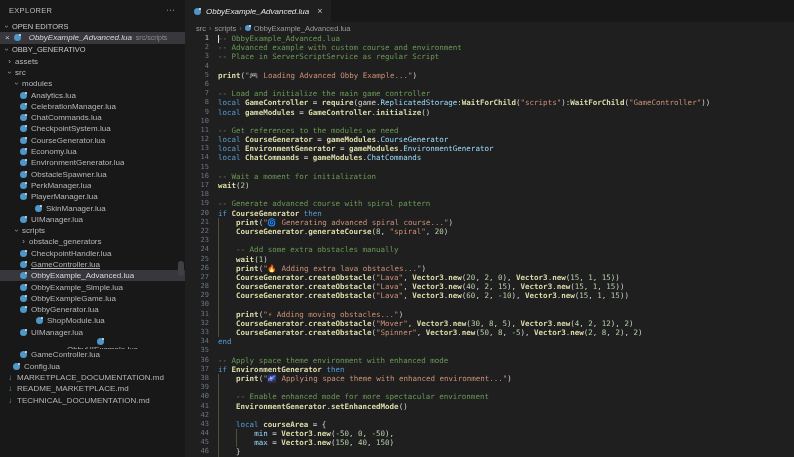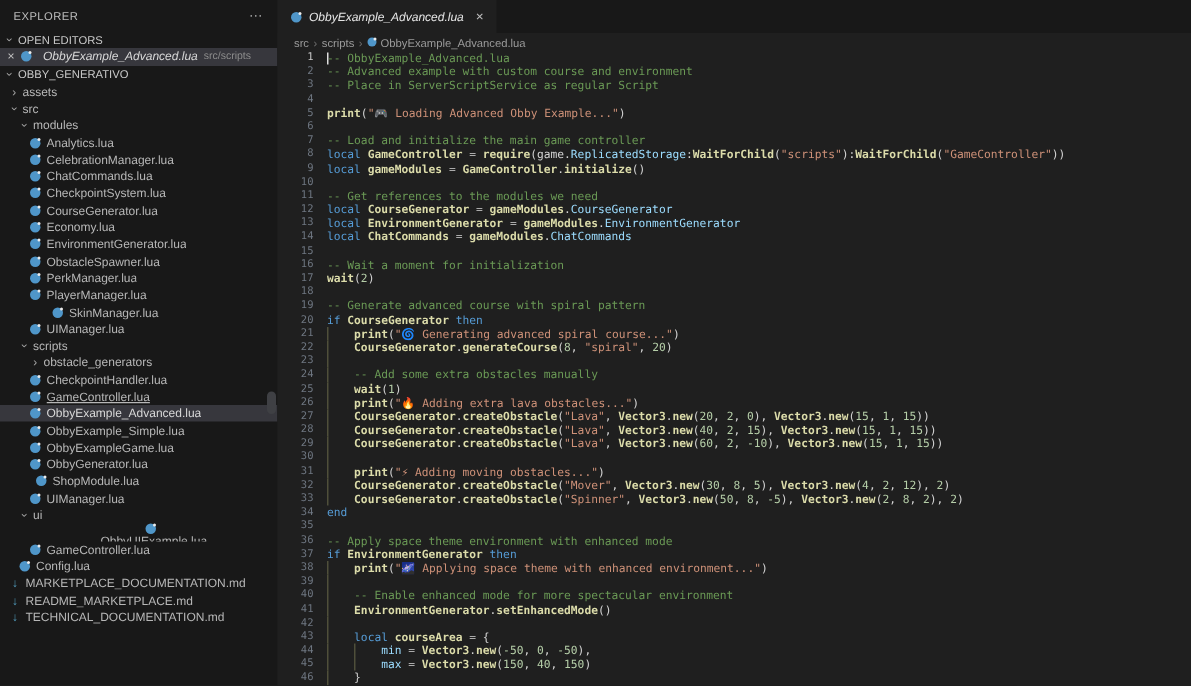"ShopModule.lua" div.trow { padding-left: 24px -> 36px }
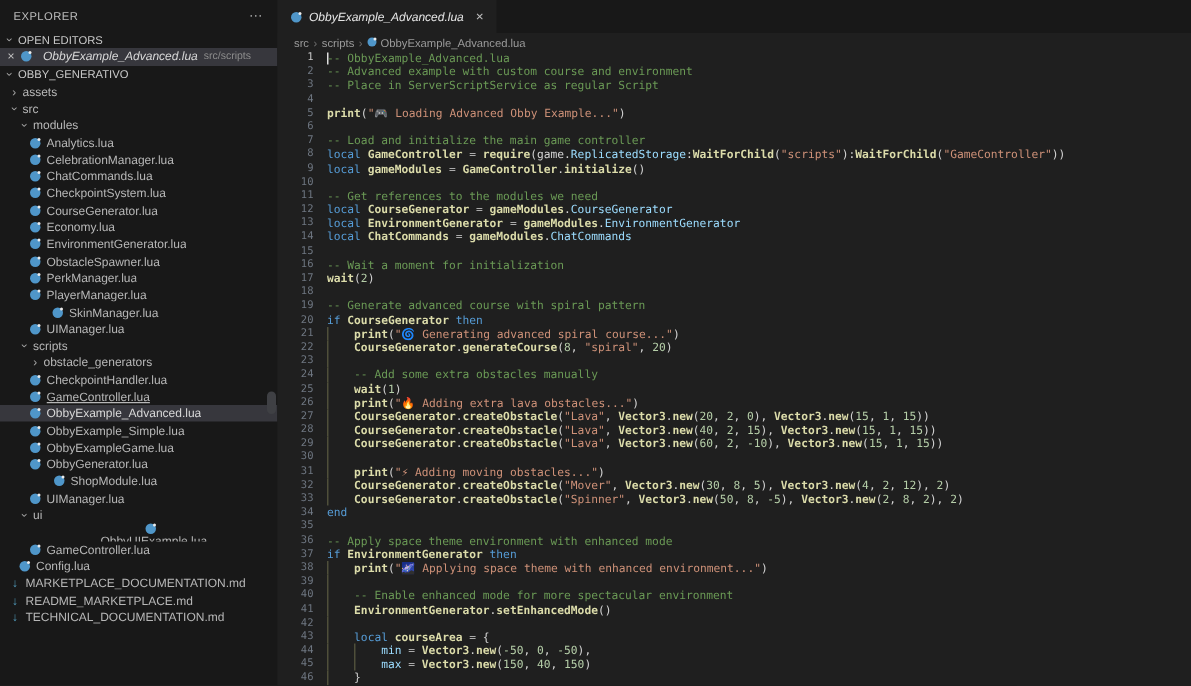"ui" div.trow { html: <div> <span>›</span> <span>ui</span> </div> -> none }
